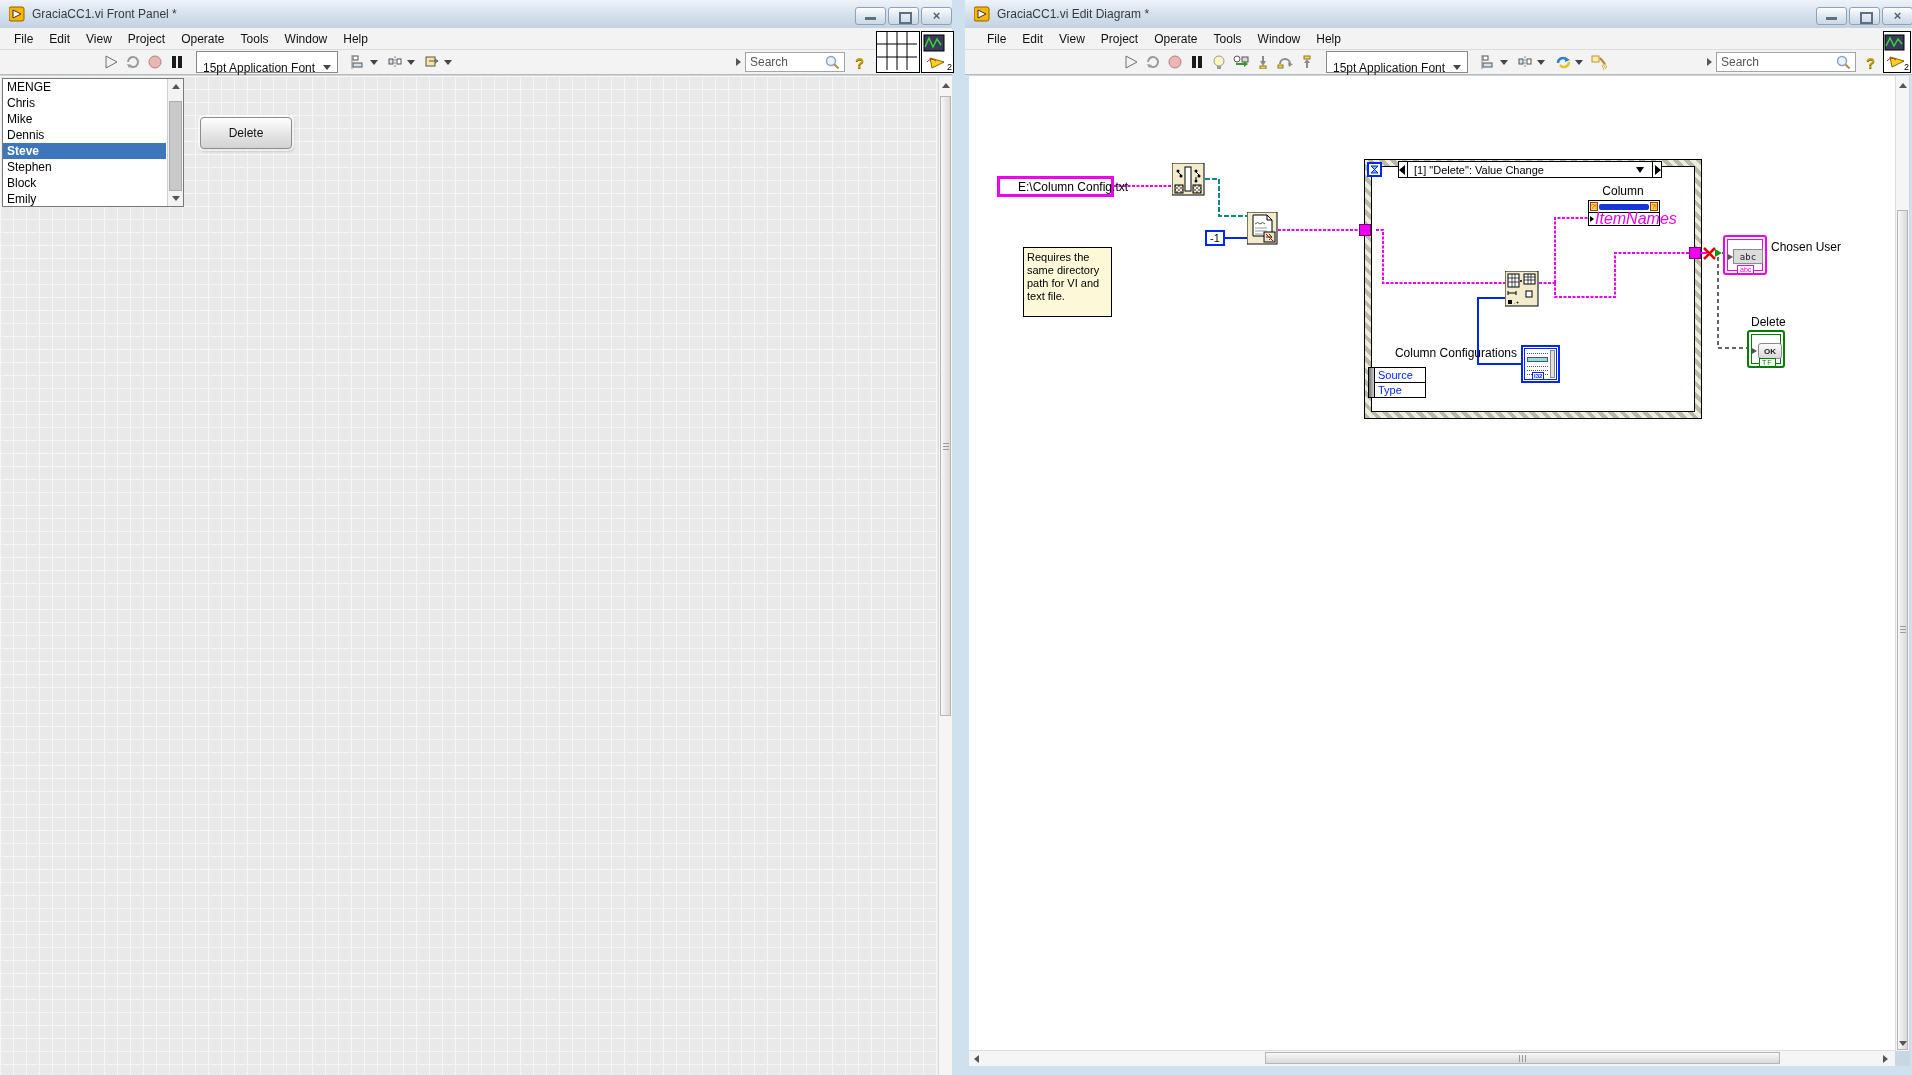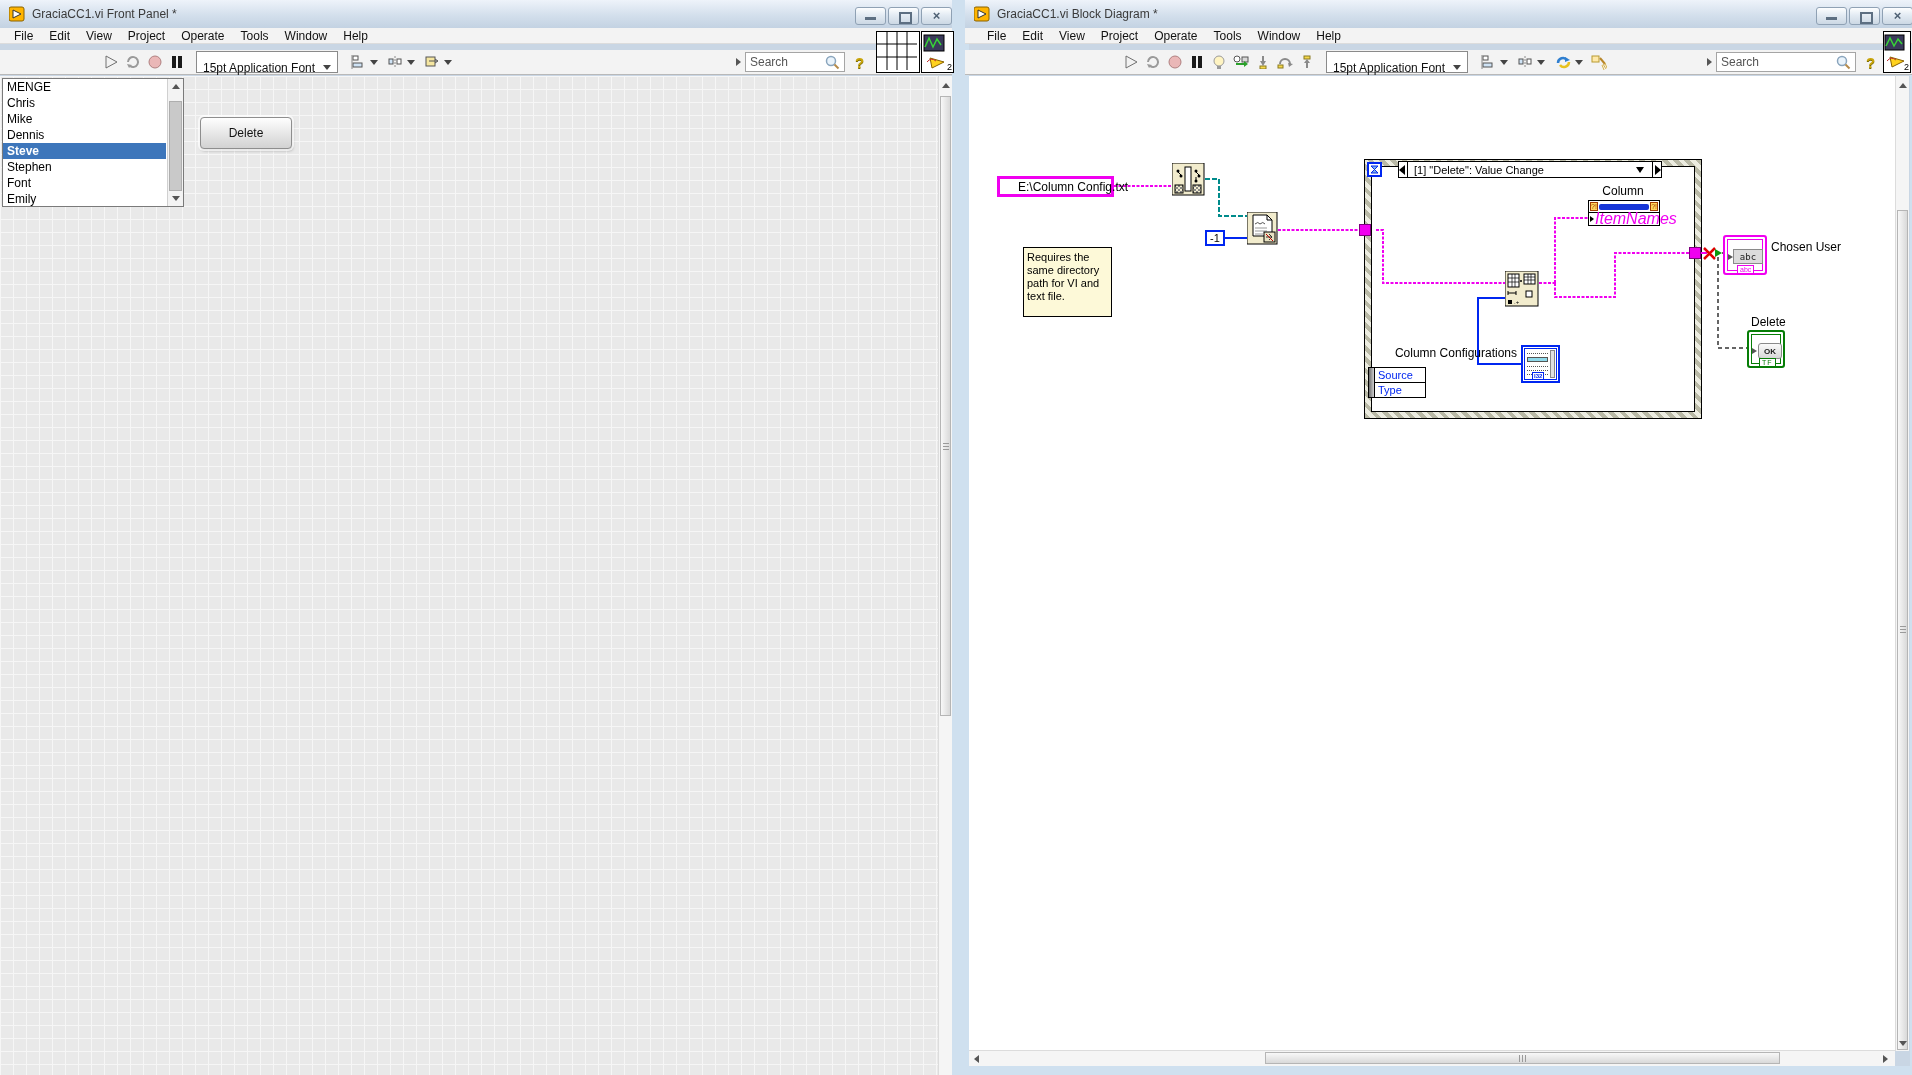"GraciaCC1.vi Block Diagram *" span.tit { text: Block -> Edit }
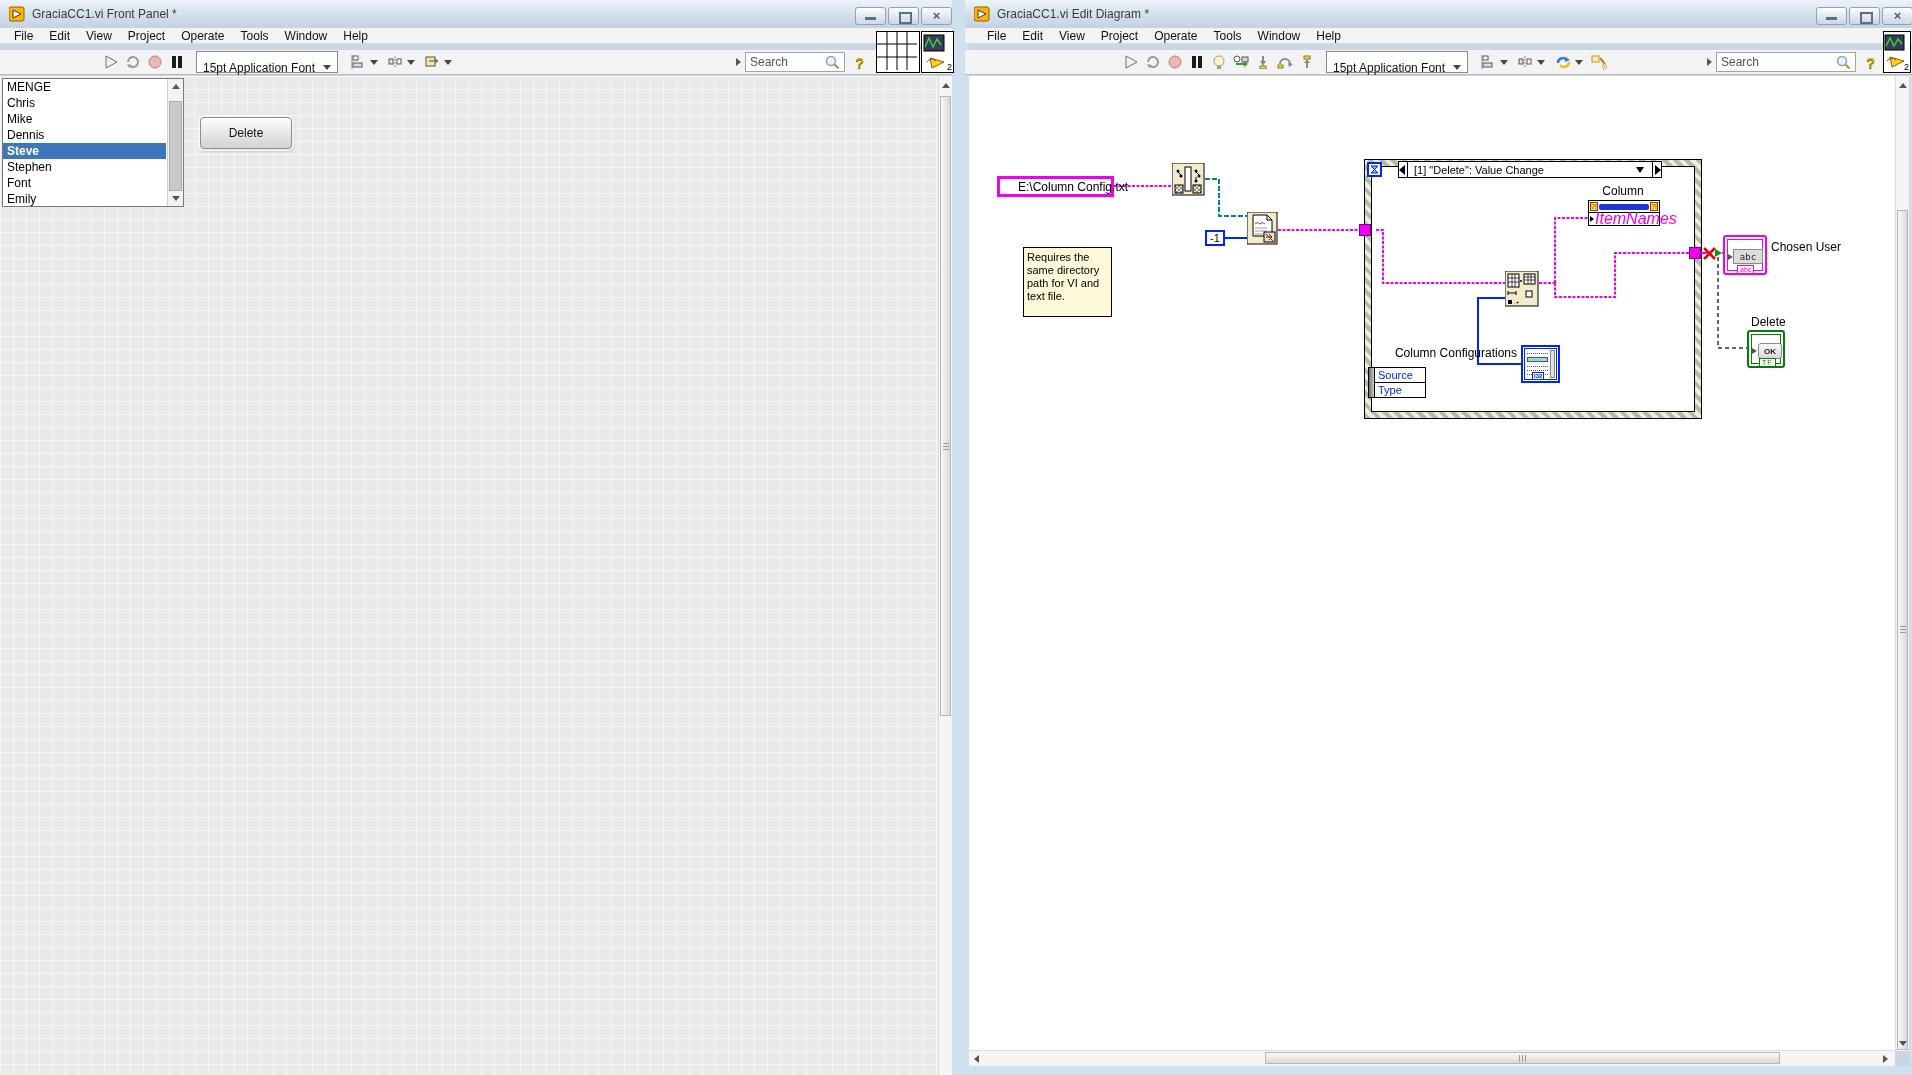"File" .menubar { height: 16px -> 22px }
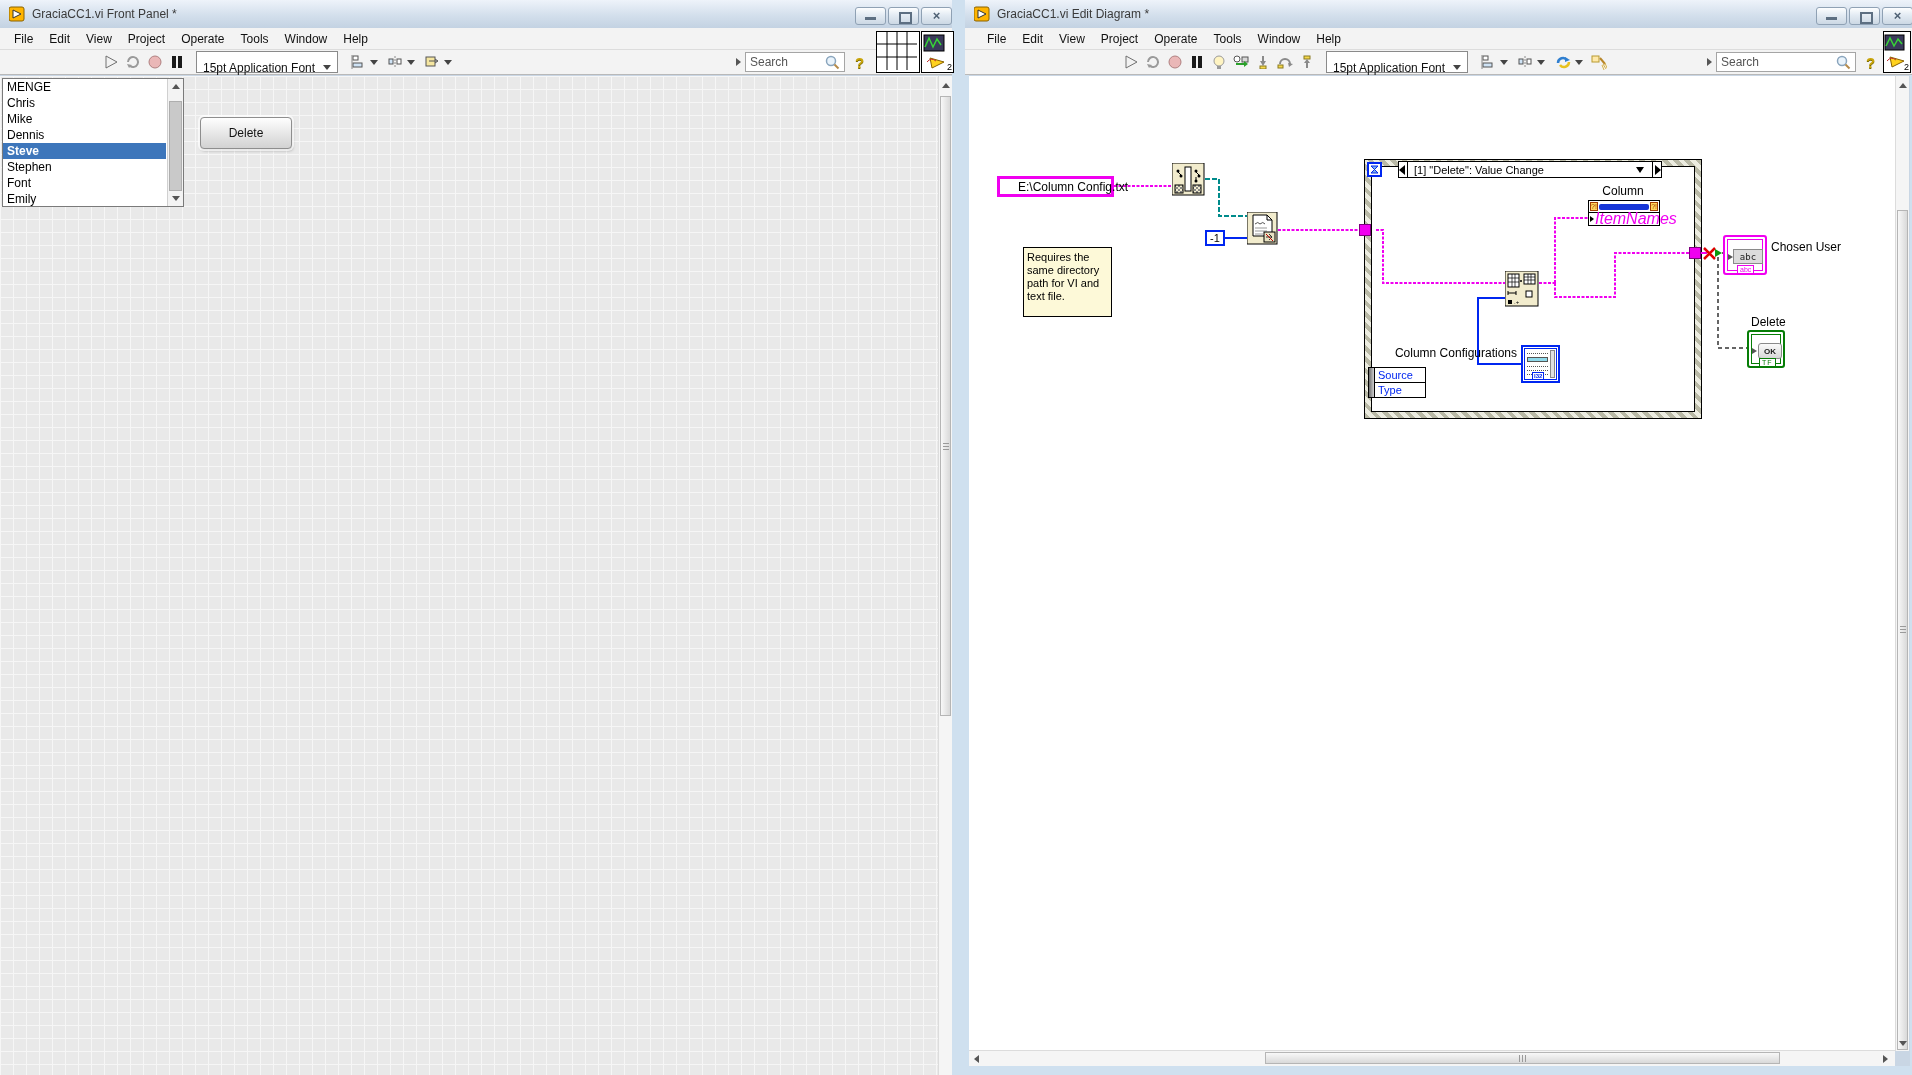"Font" span { text: Font -> Block }
